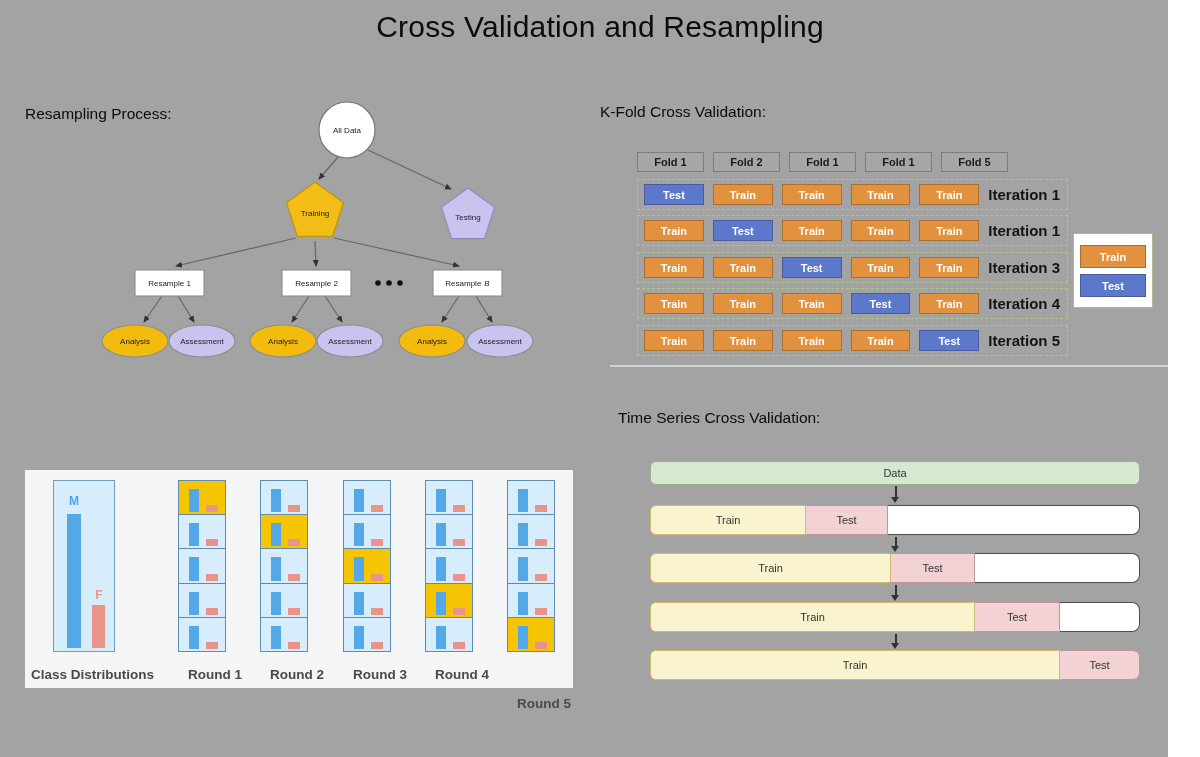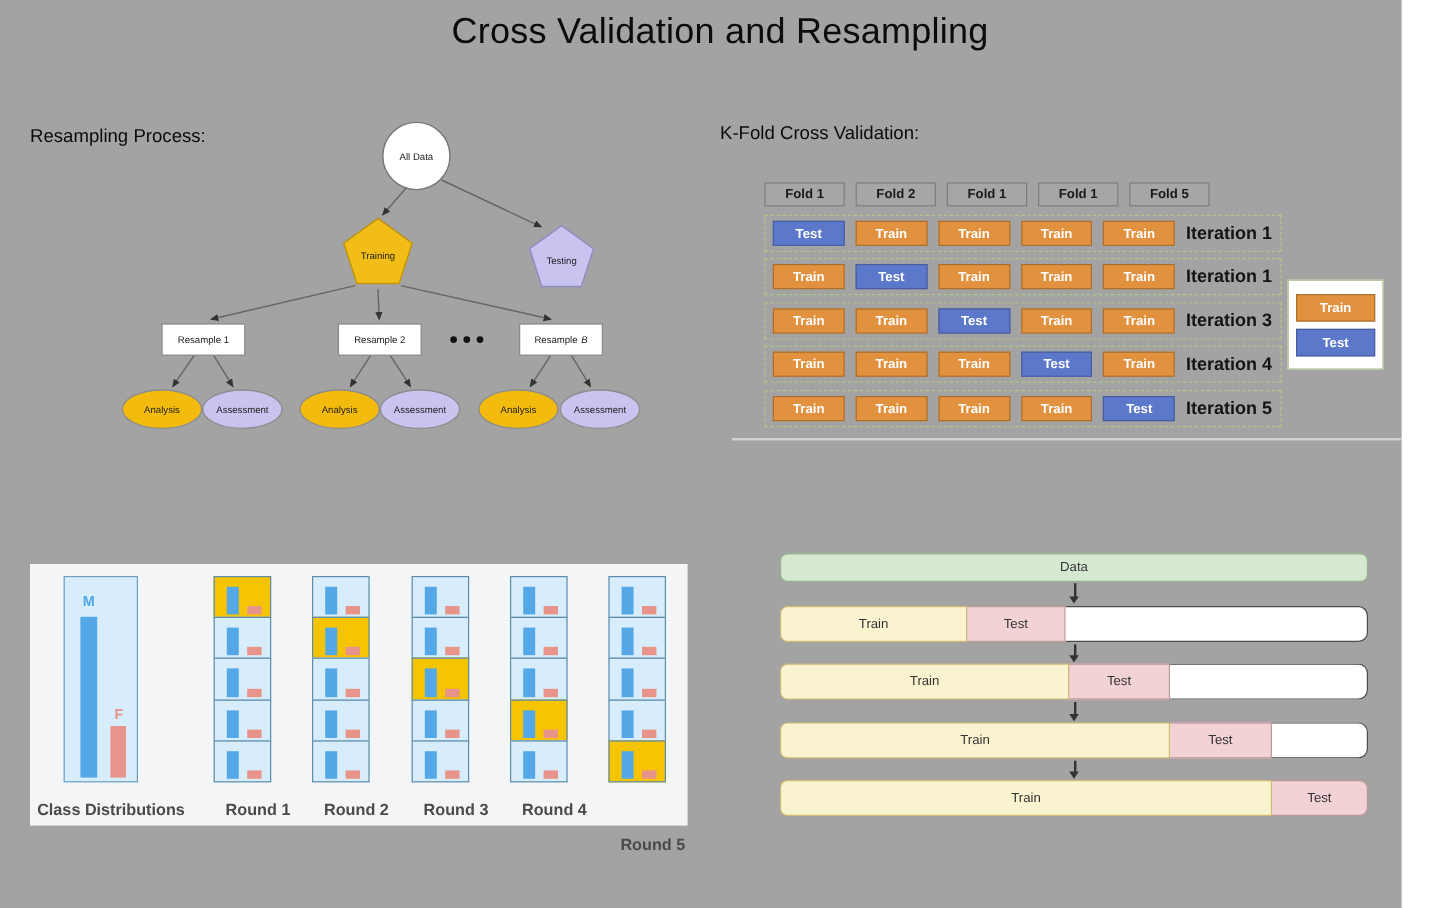"Time Series Cross Validation:" div.section-heading { html: none -> <div>Time Series Cross Validation:</div> }
